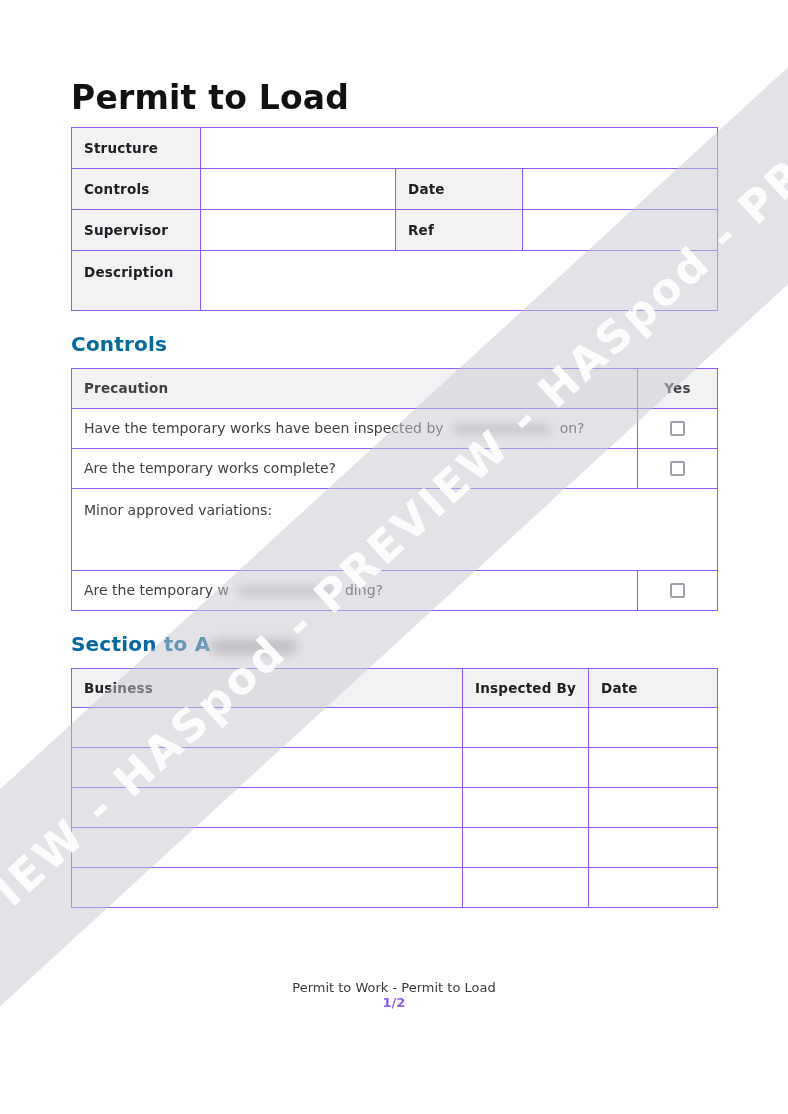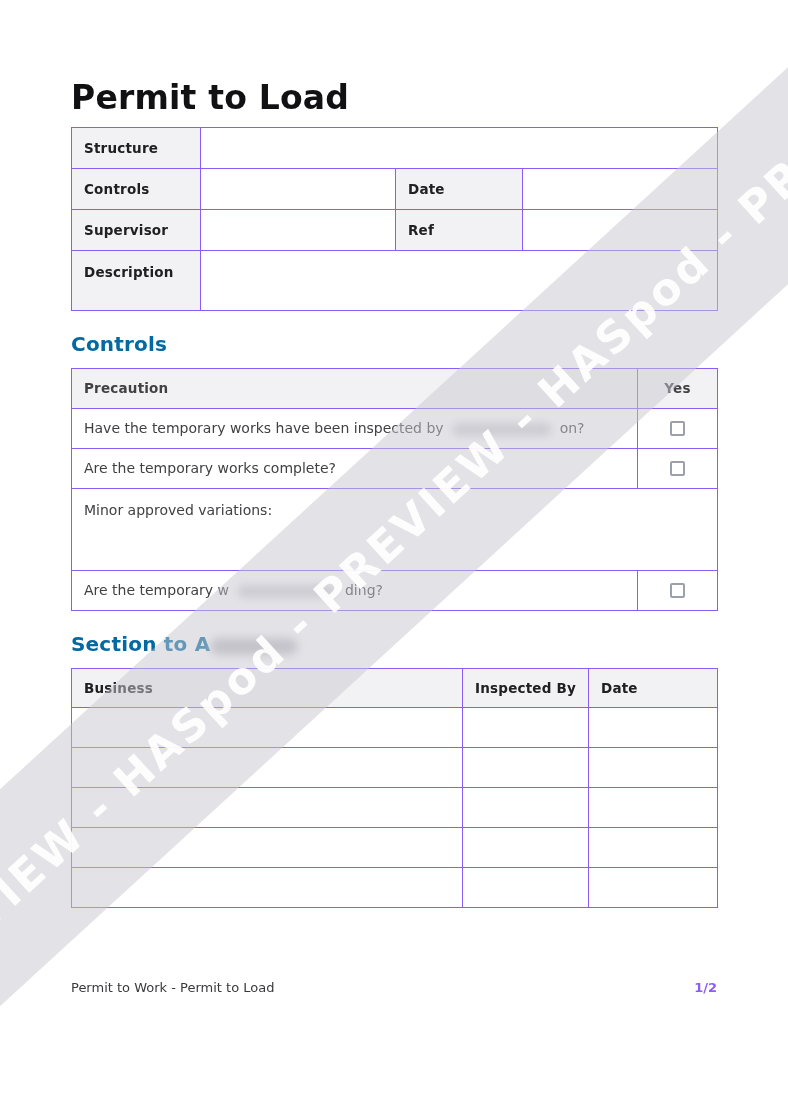"Permit to Work - Permit" .doc-footer { flex-direction: none -> column }
